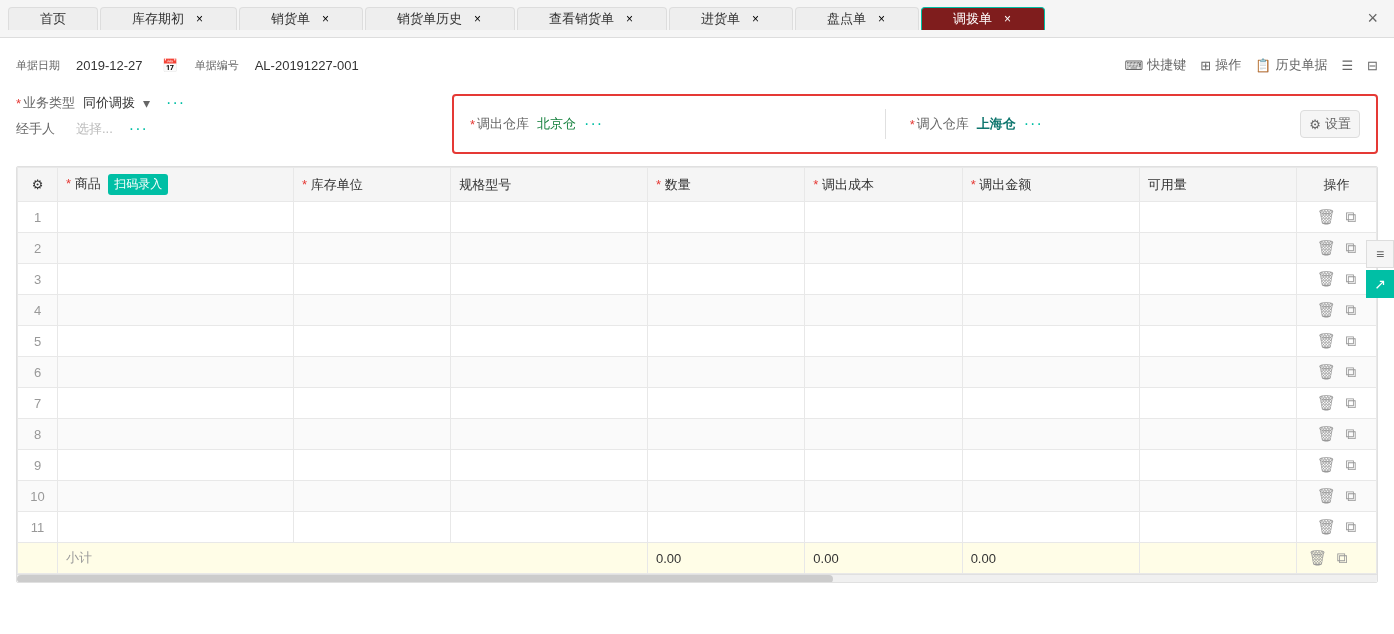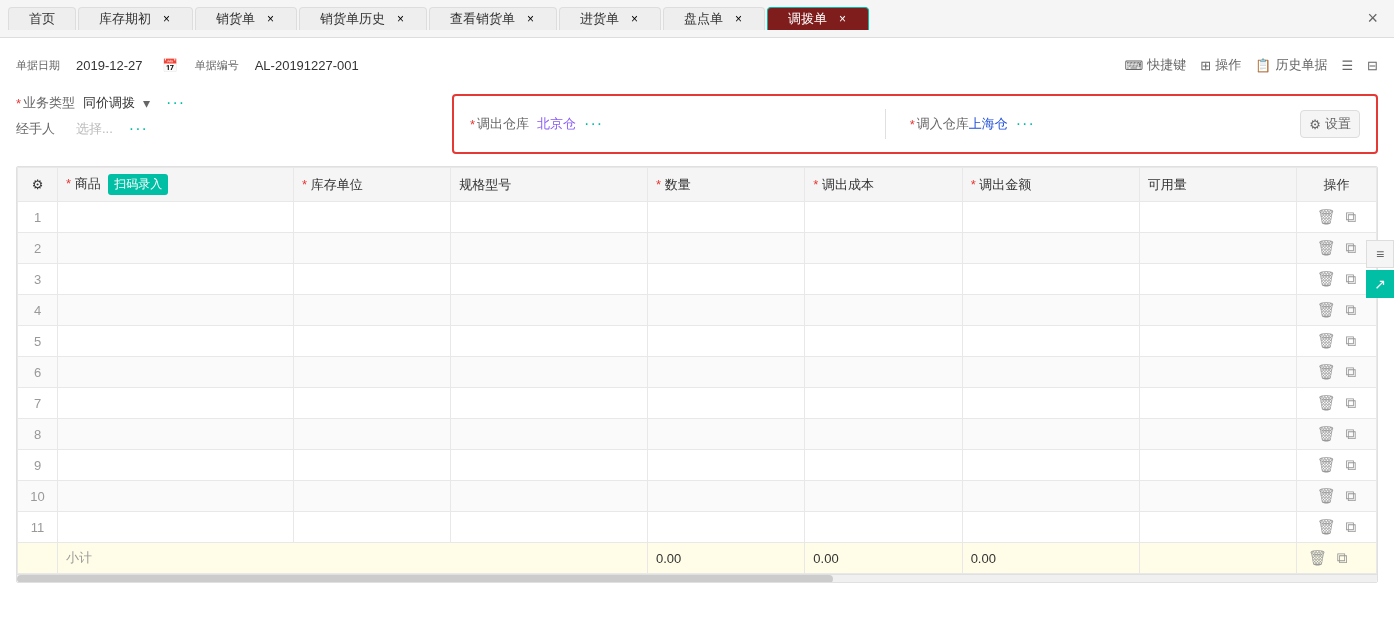"首页" .tab { padding: 6px 20px -> 6px 31px }
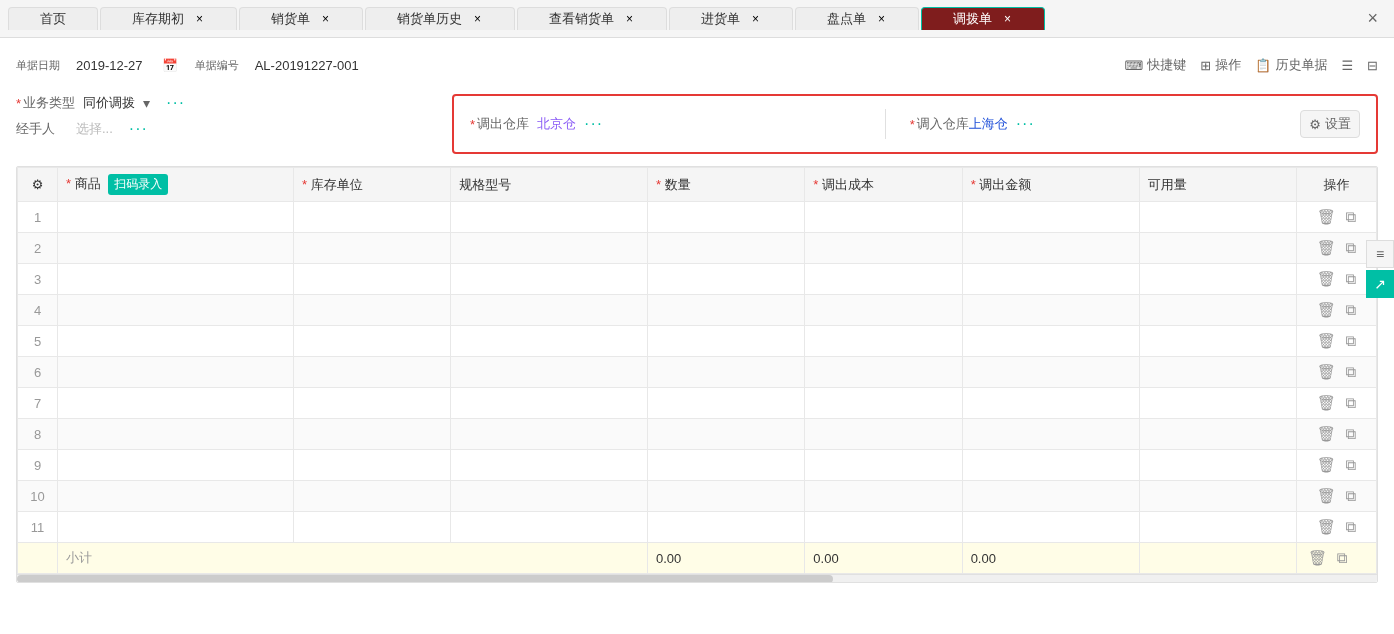"北京仓" span { color: #8b5cf6 -> #15803d }
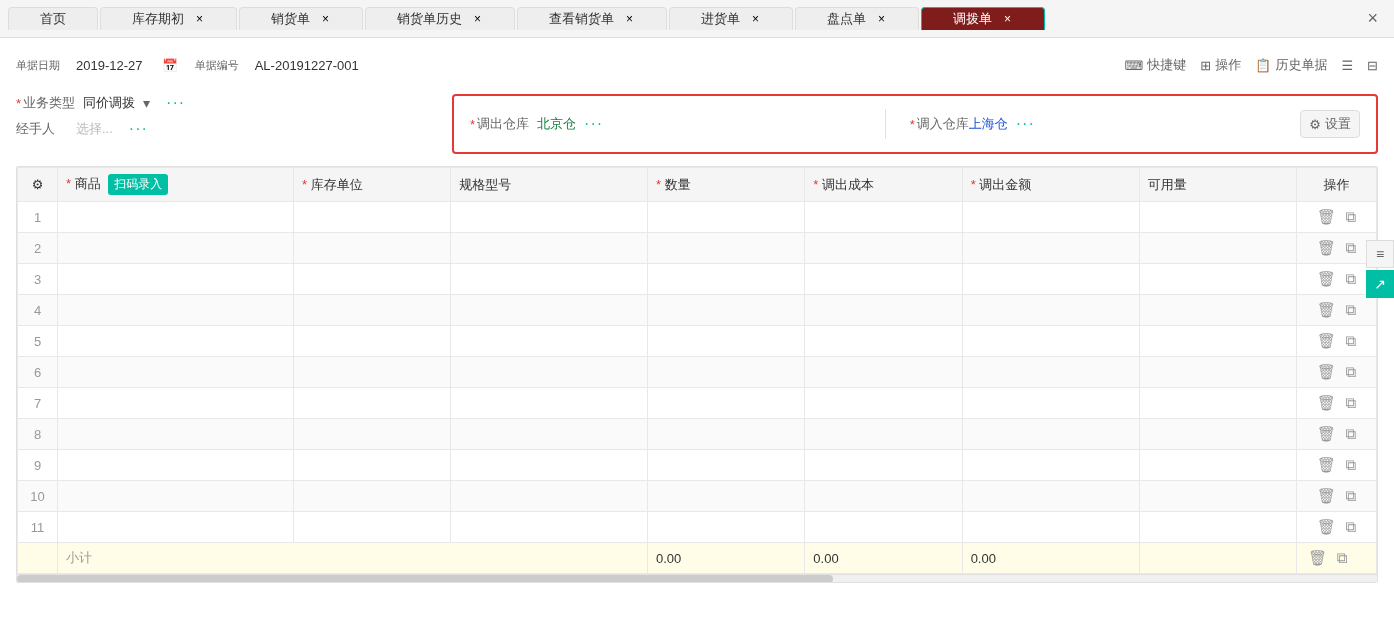"上海仓" span { color: #1d4ed8 -> #0f766e; font-weight: 400 -> 700; margin-left: none -> 8px }
